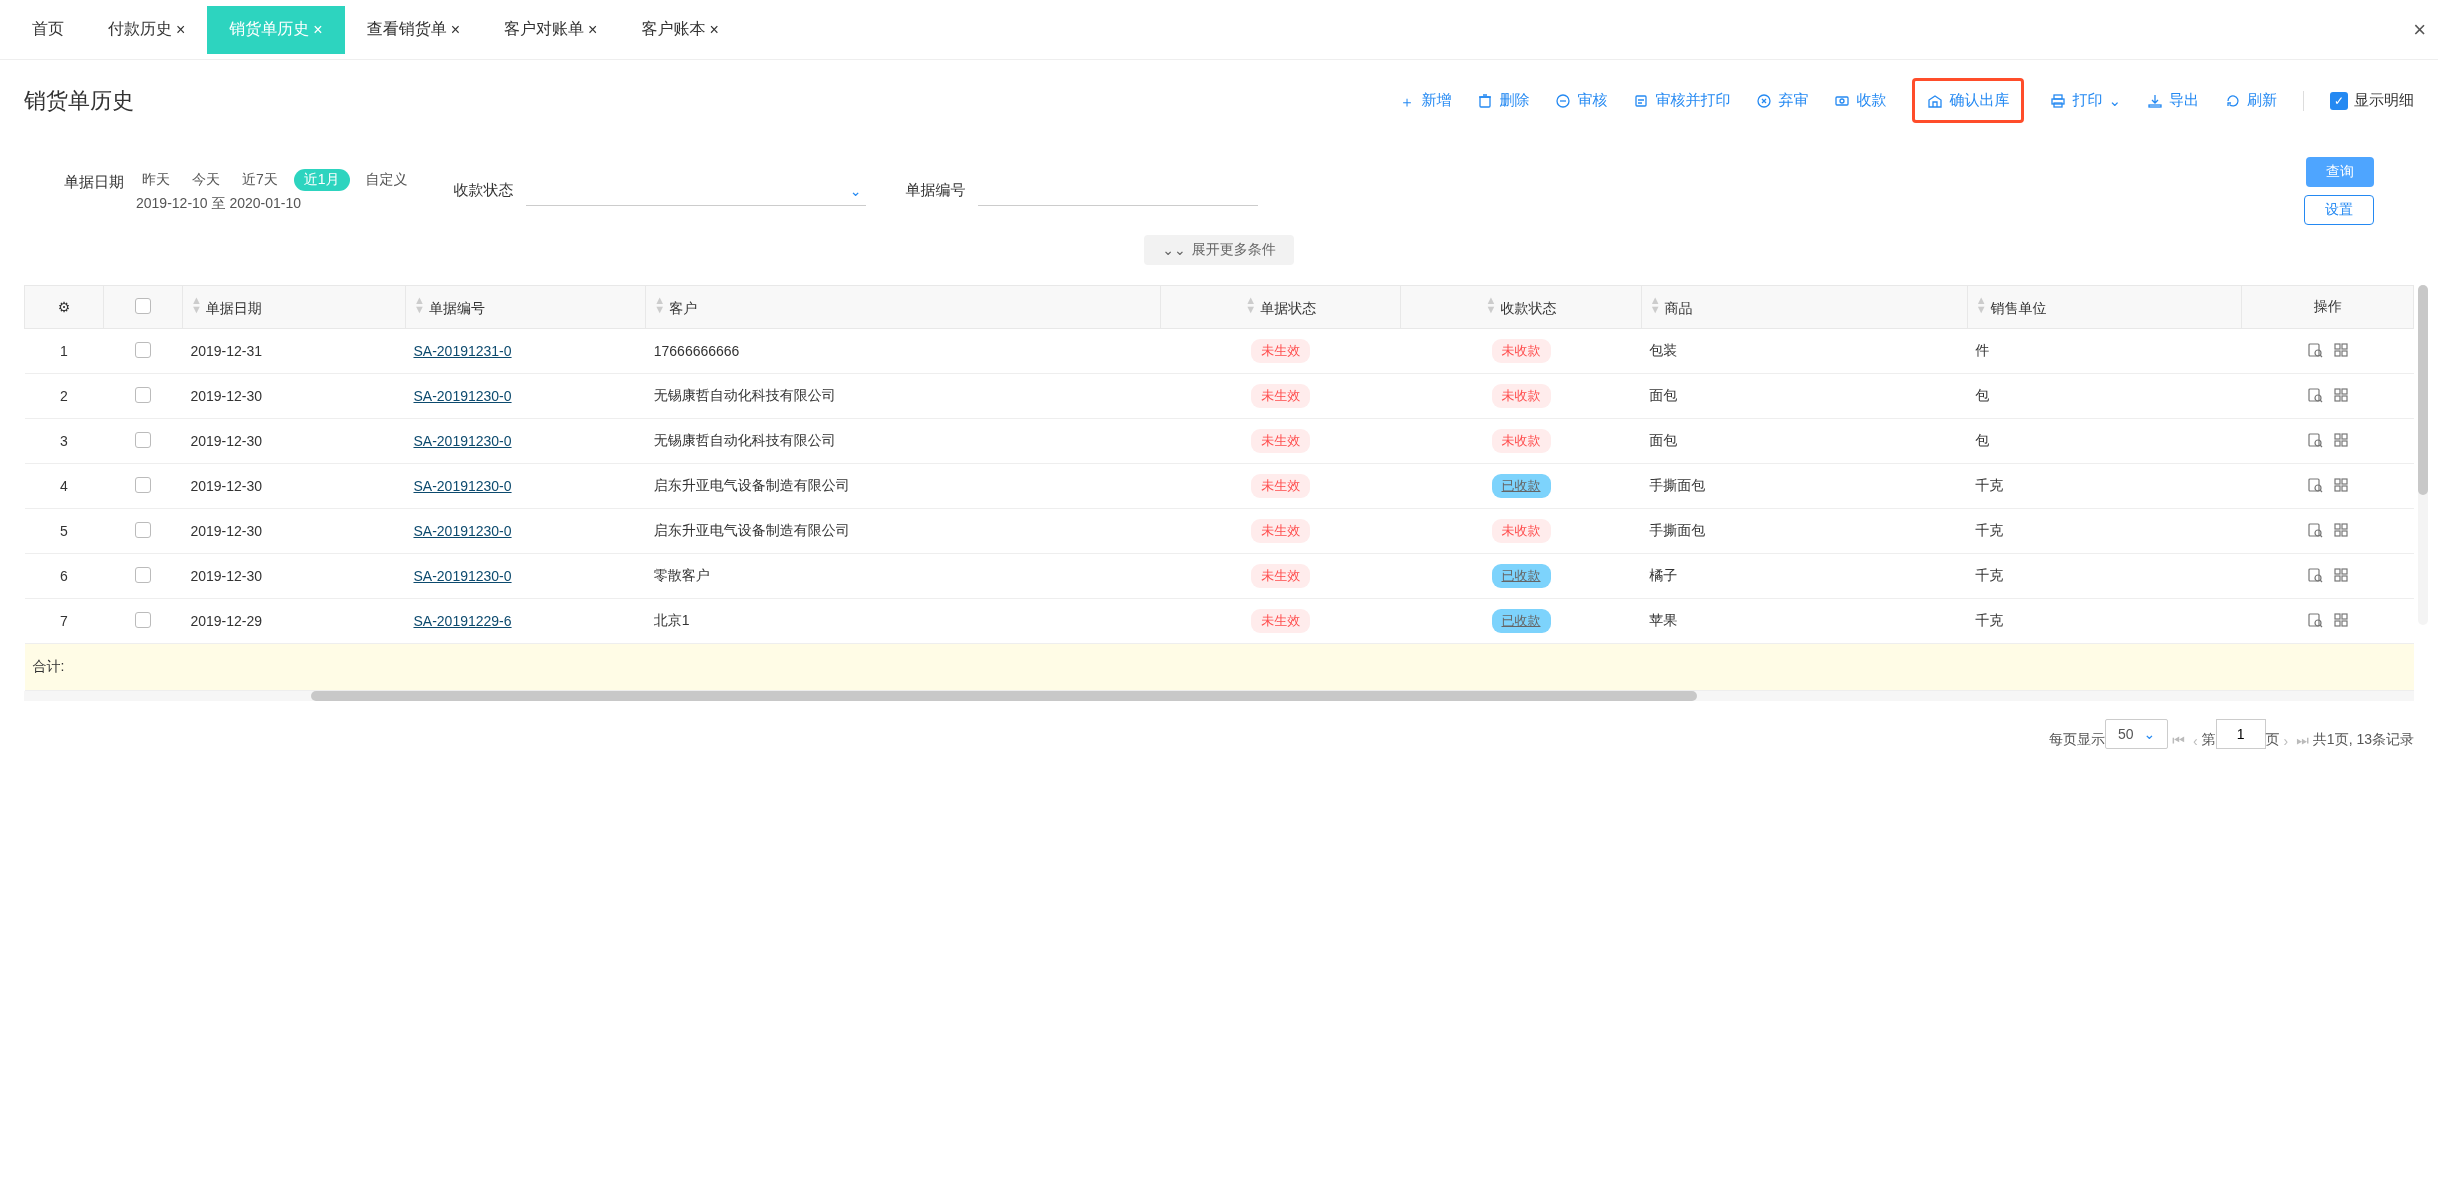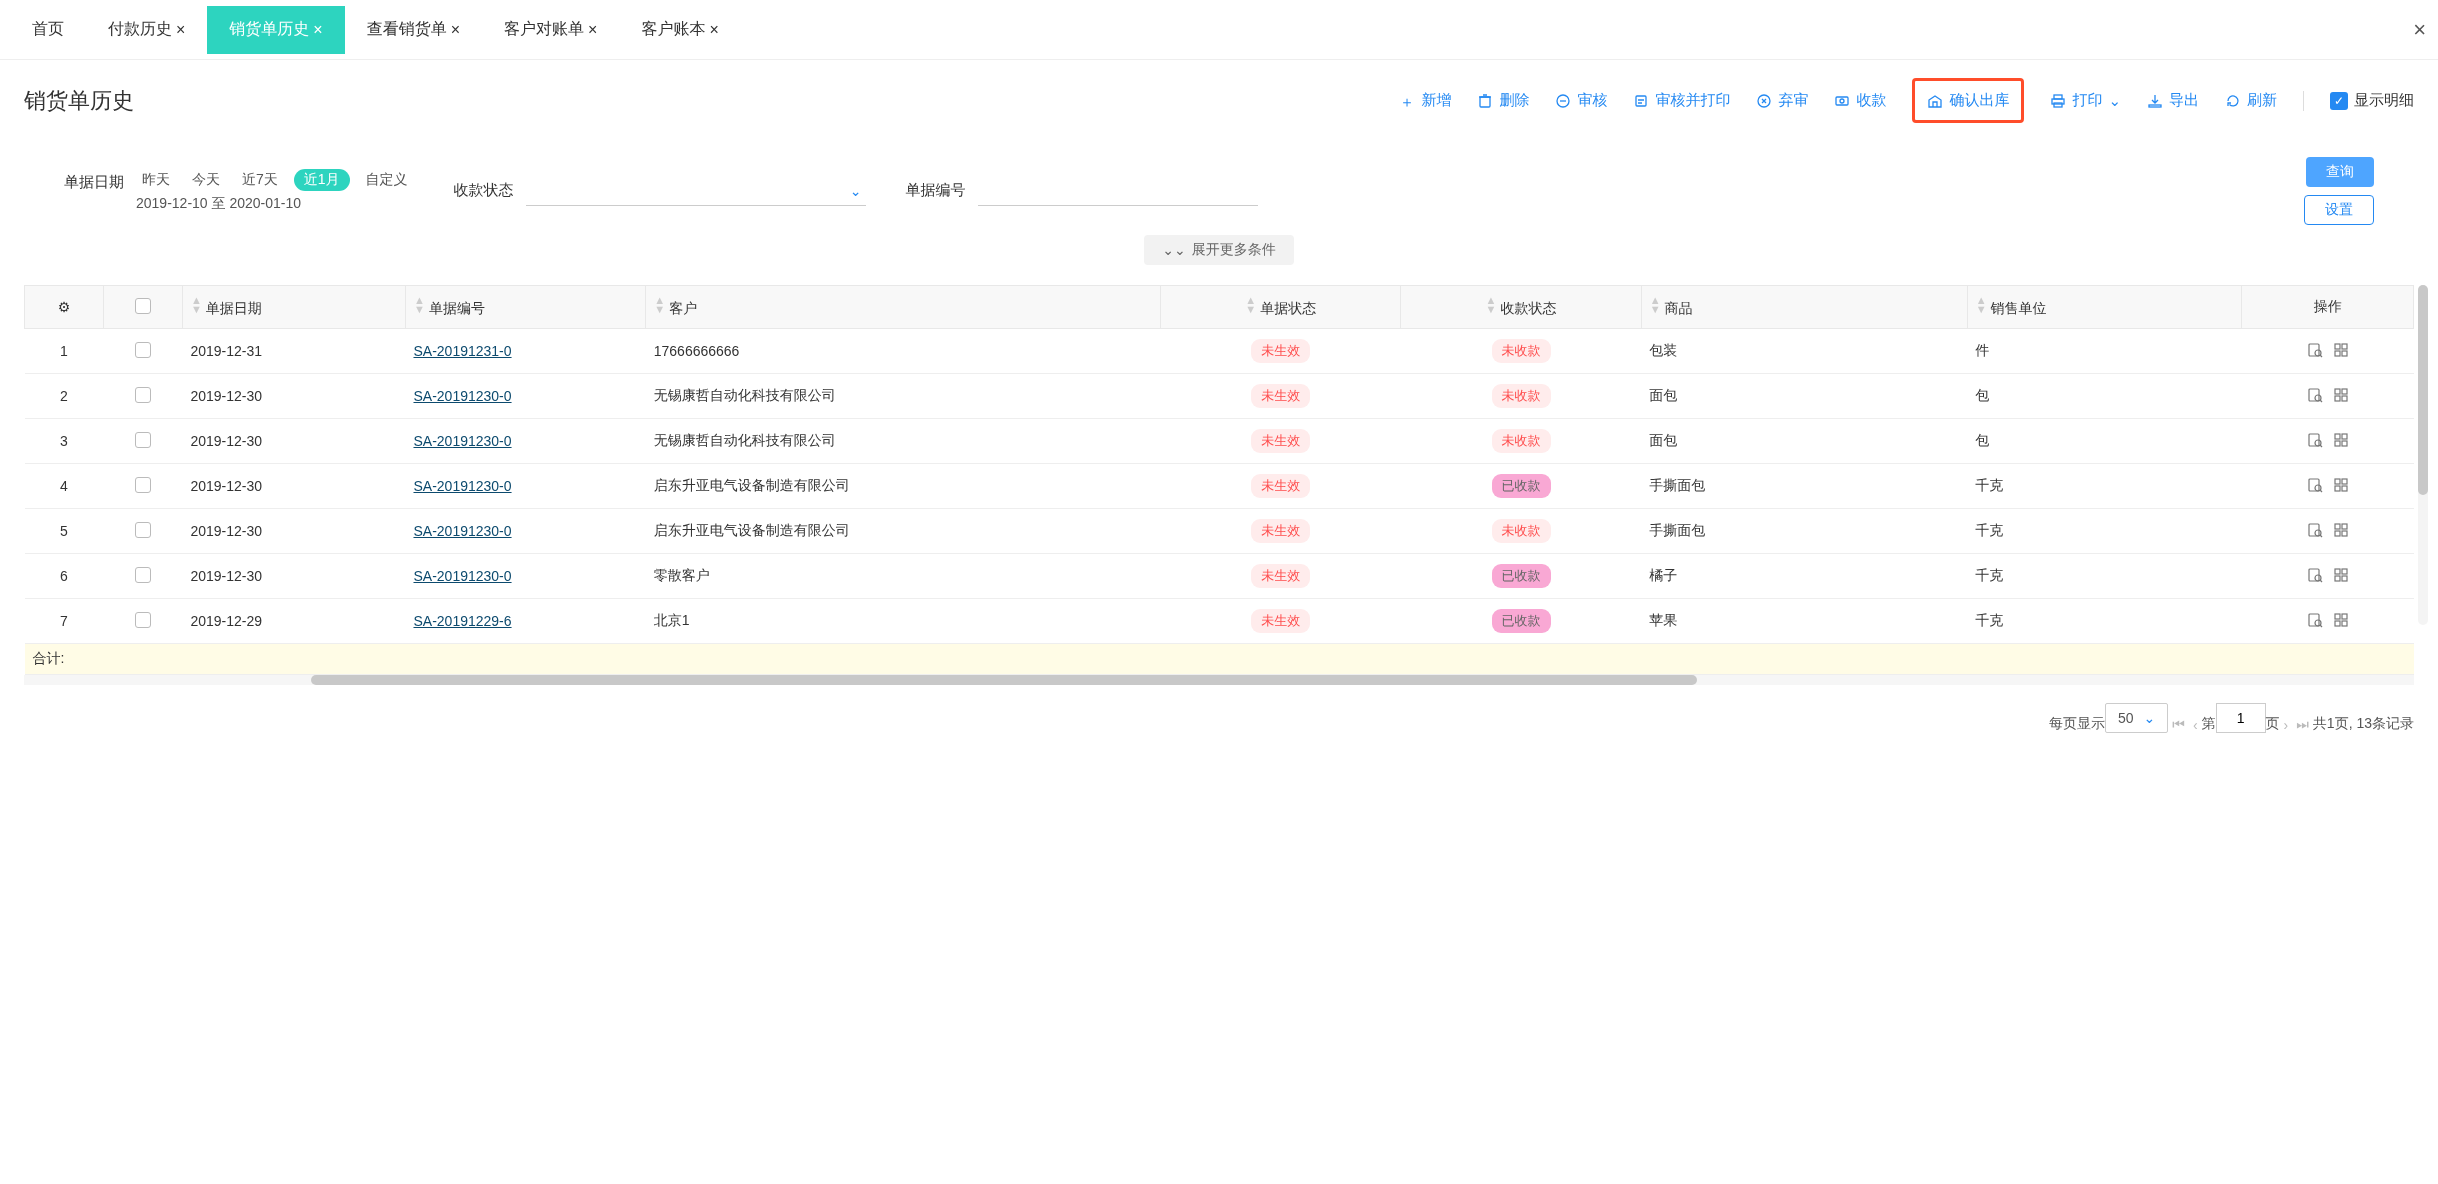"已收款" .badge-gray { background: #f9a8d4 -> #7dd3fc; text-decoration: none -> underline }
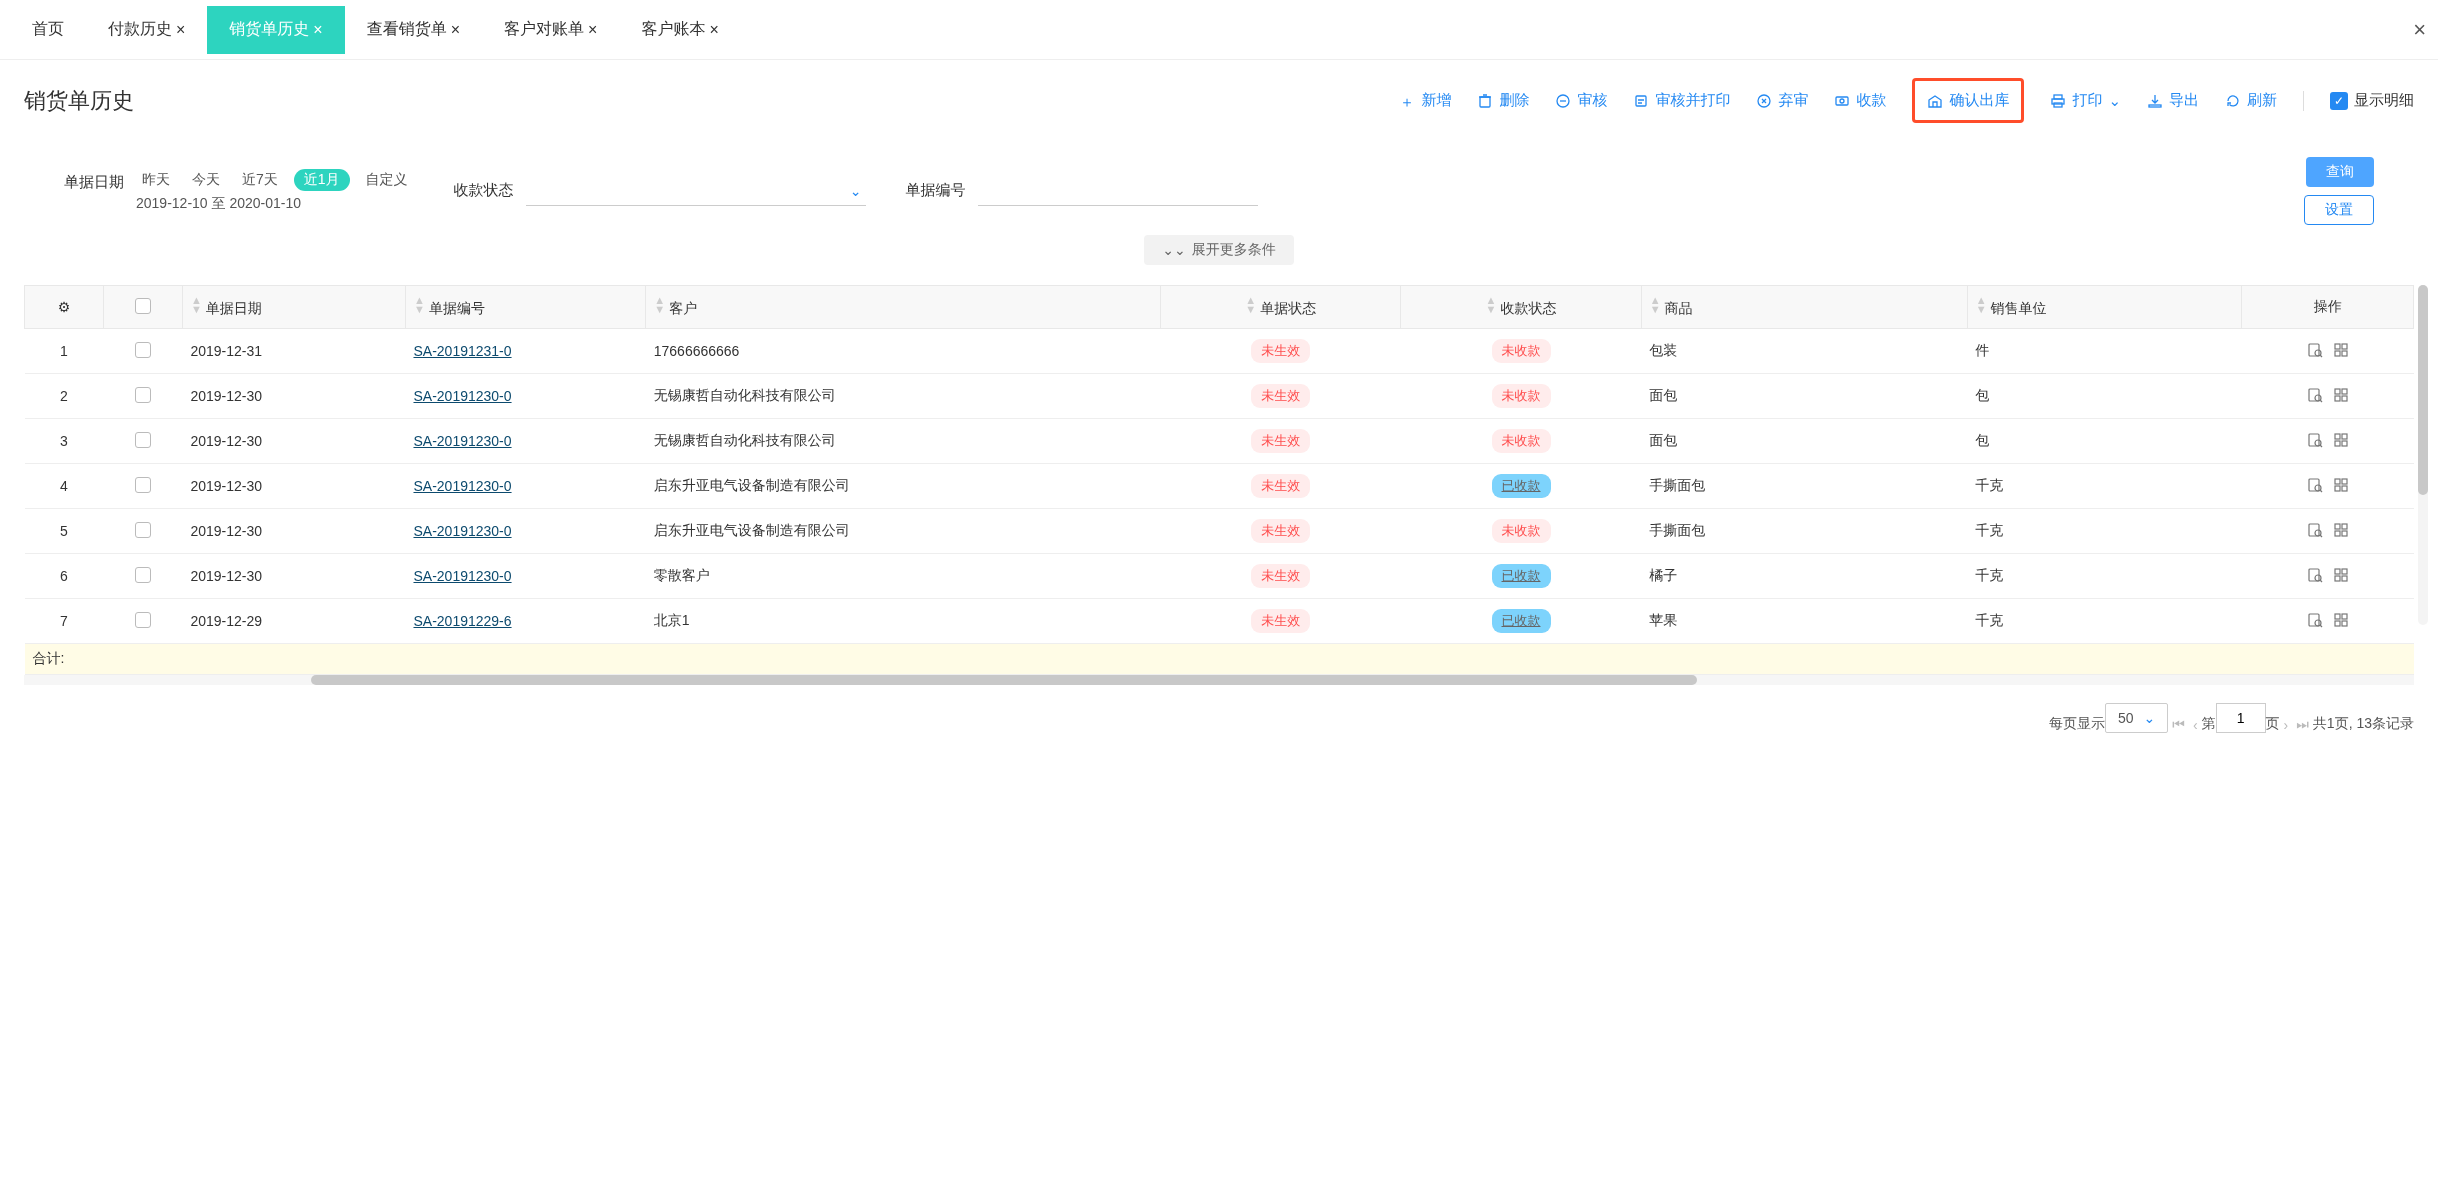"合计:" tr.totals td { padding: 6px 8px -> 14px 8px }
